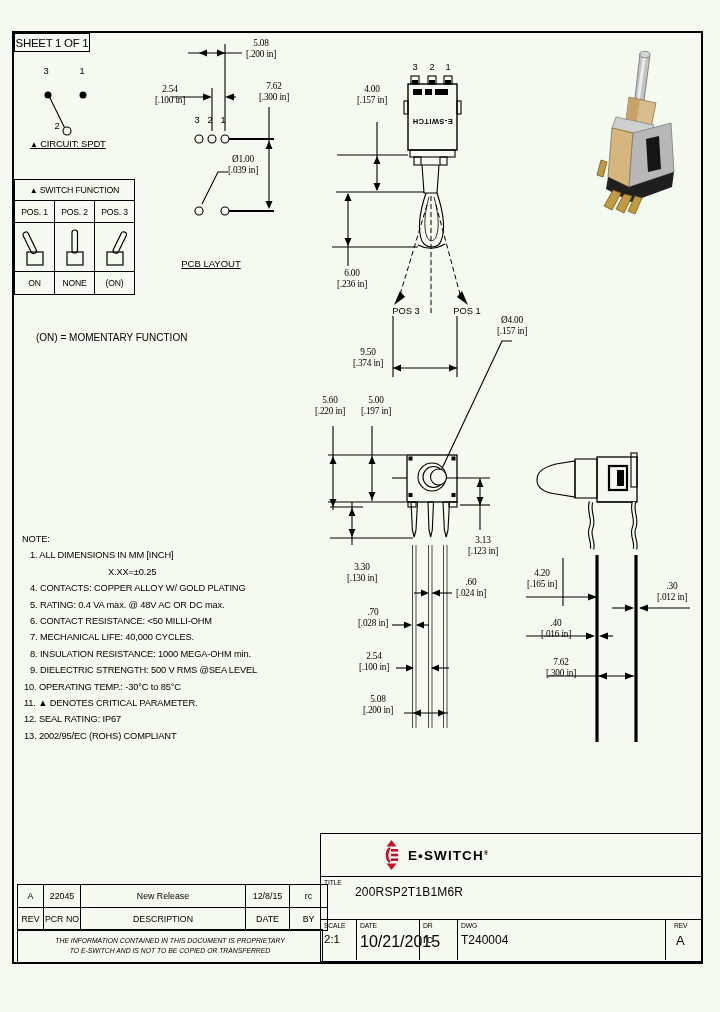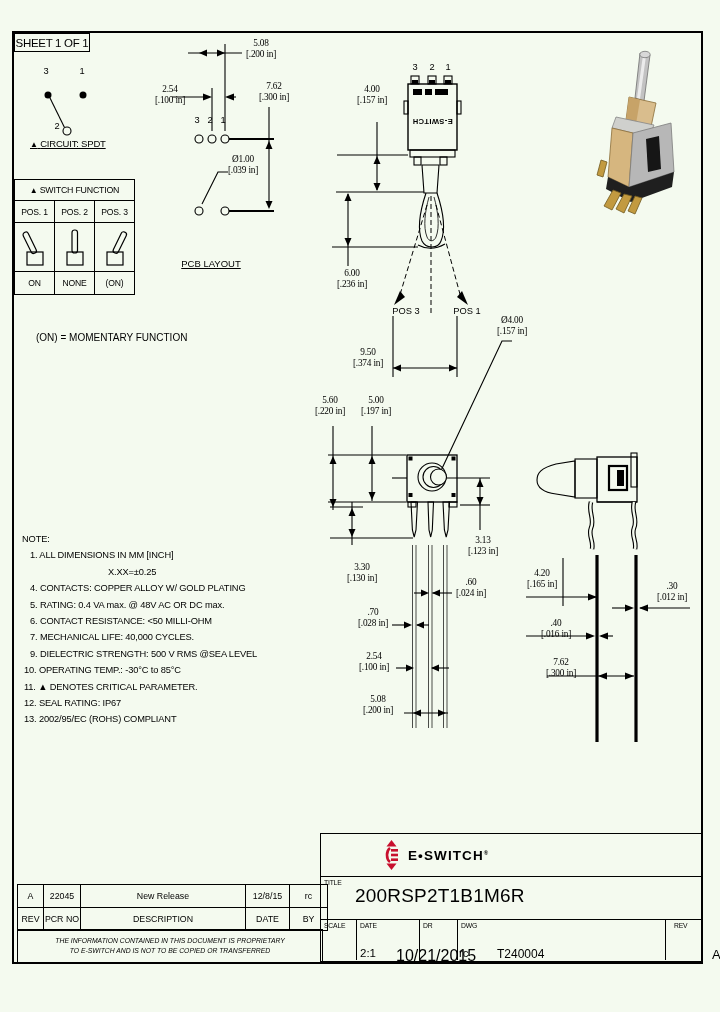"8. INSULATION RESISTANCE: 1000 MEGA-OHM" div.note { html: none -> <div>8. INSULATION RESISTANCE: 1000 MEGA-OHM min.</div> }
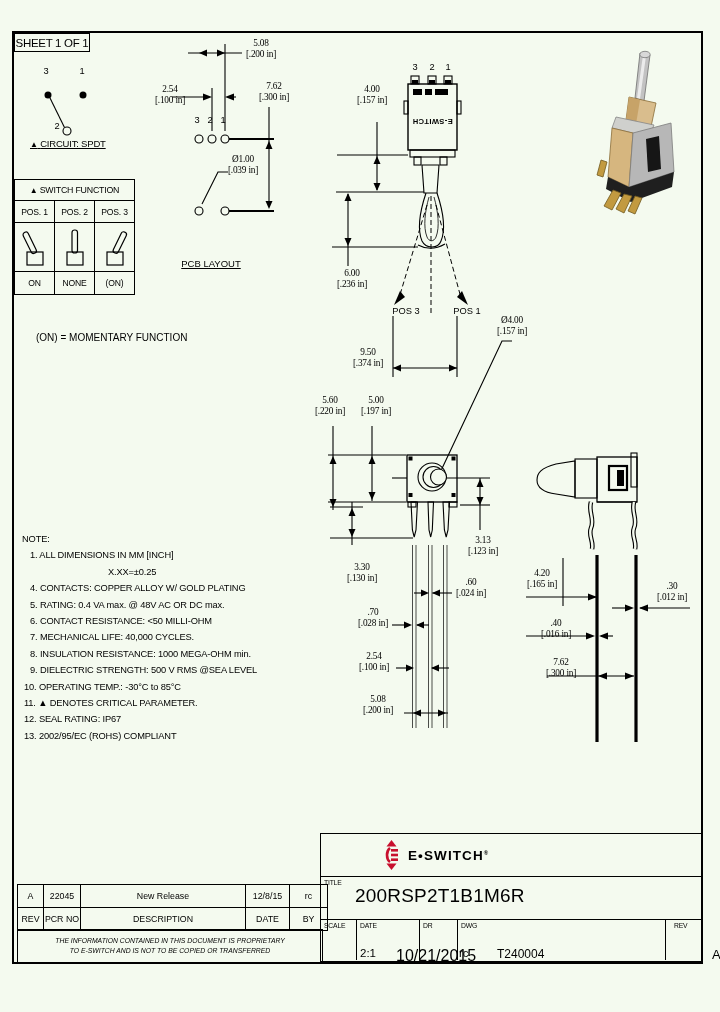"200RSP2T1B1M6R" .title-val { font-size: 19px -> 12px }
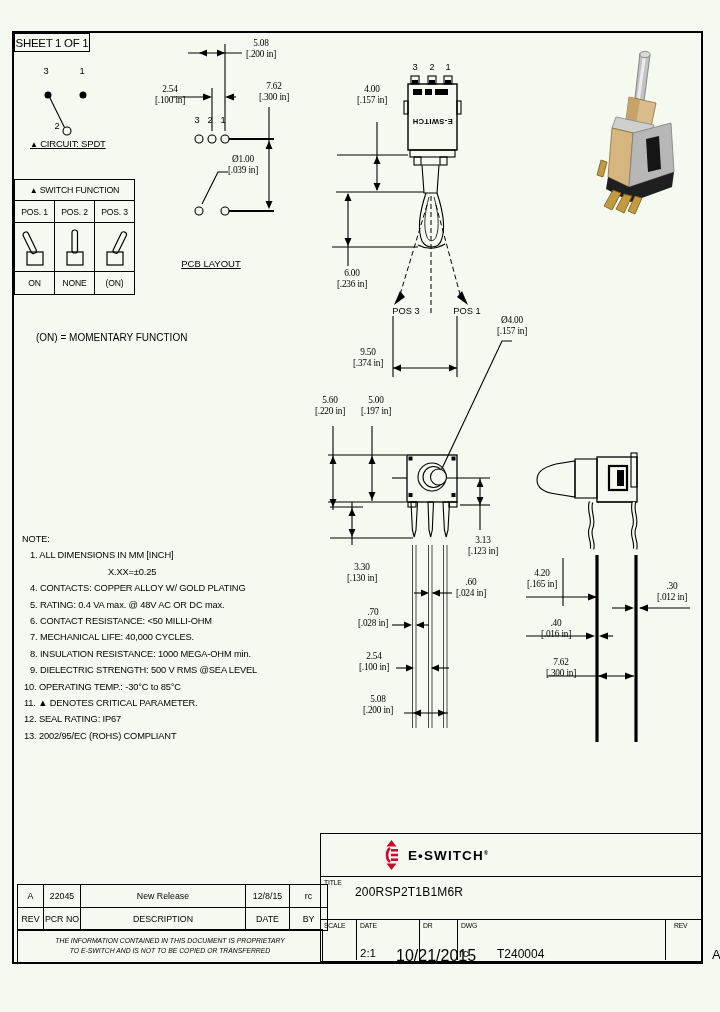"2:1" .ival { margin-left: 36px -> none; top: 27px -> 13px }
